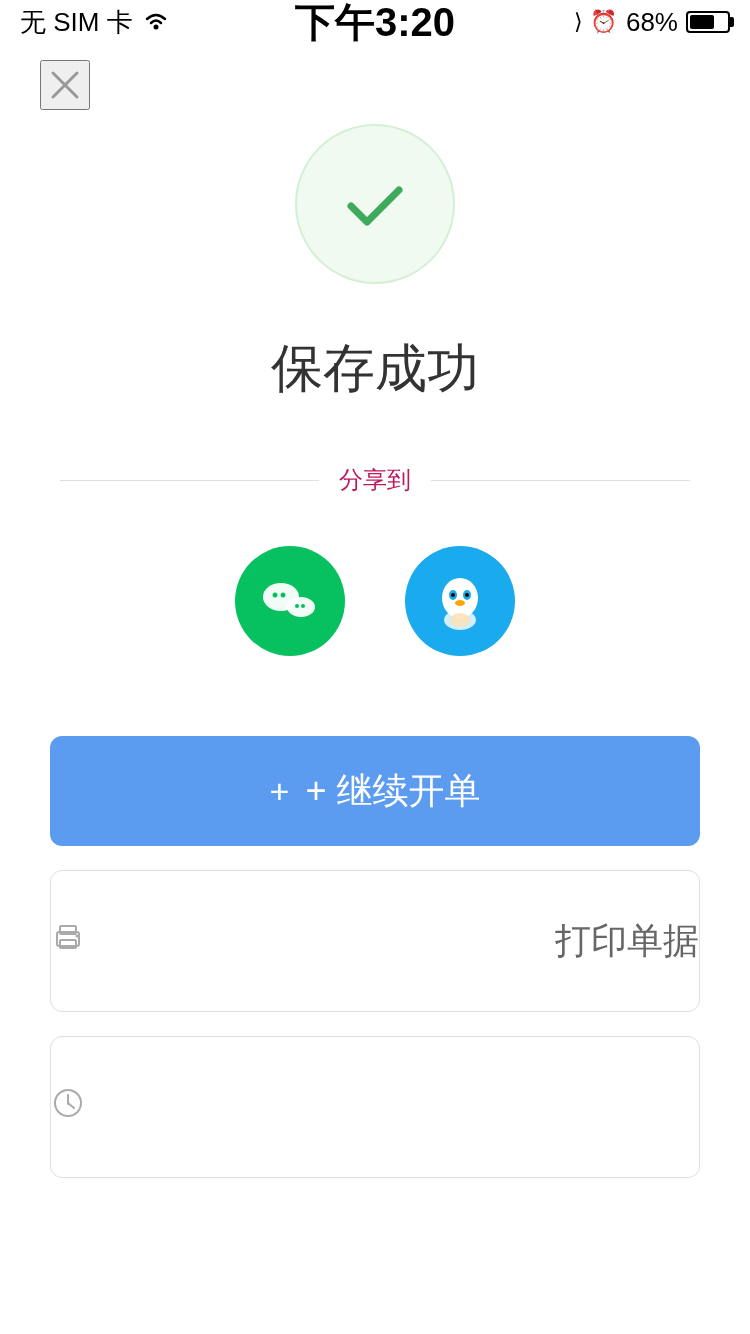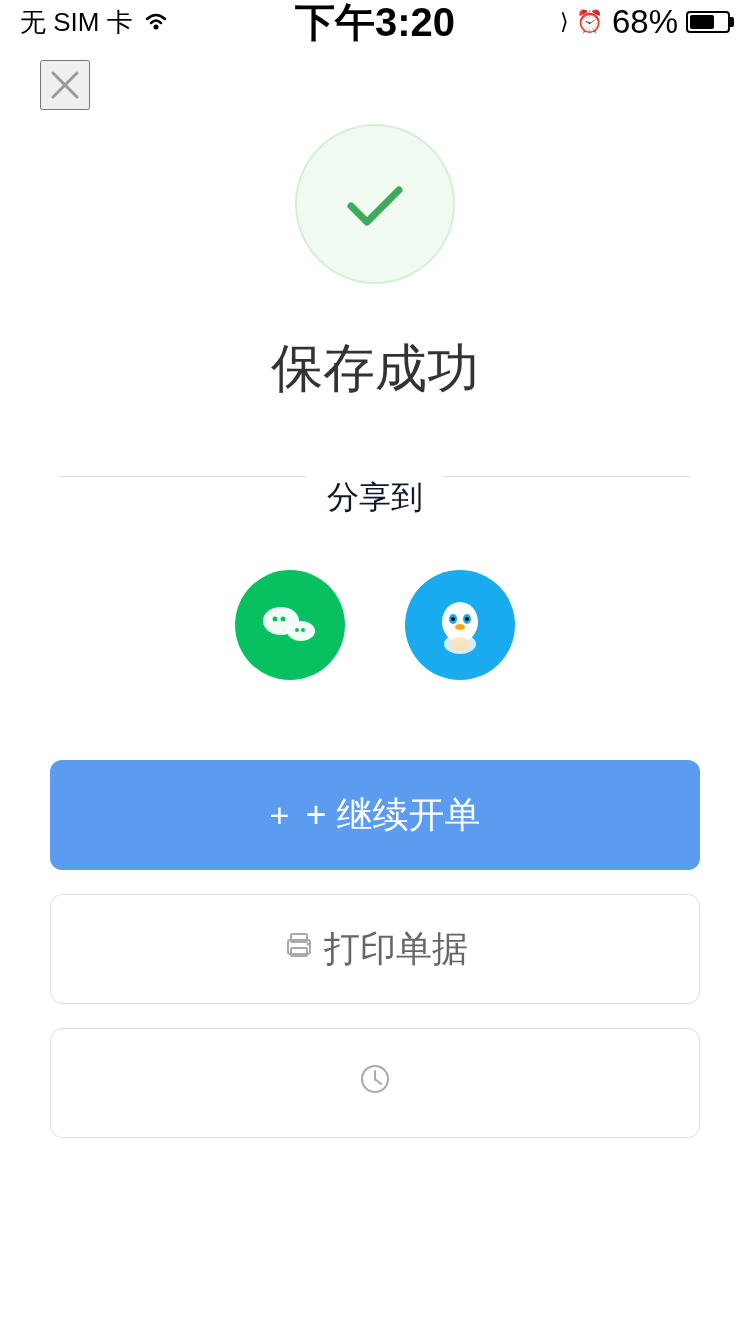"68%" span { font-size: 33px -> 26px }
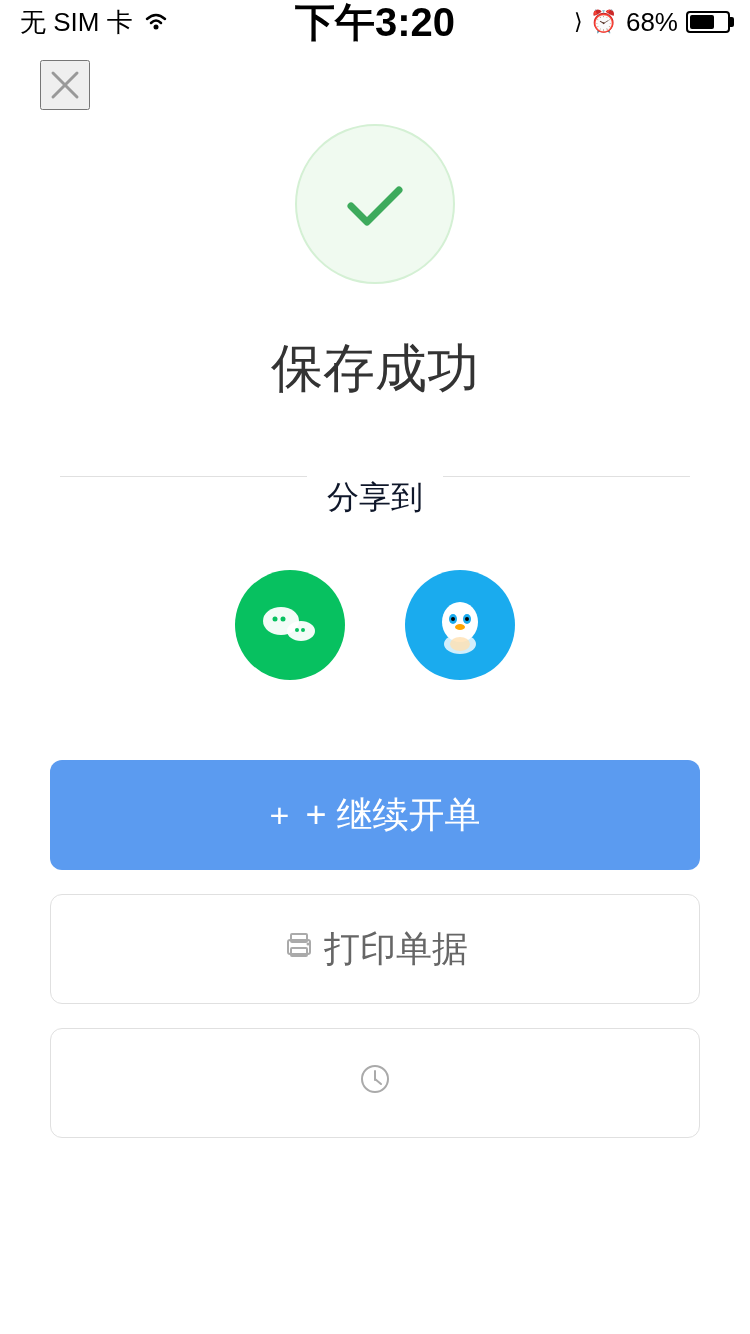"保存成功" .success-title { margin-bottom: 28px -> 60px }
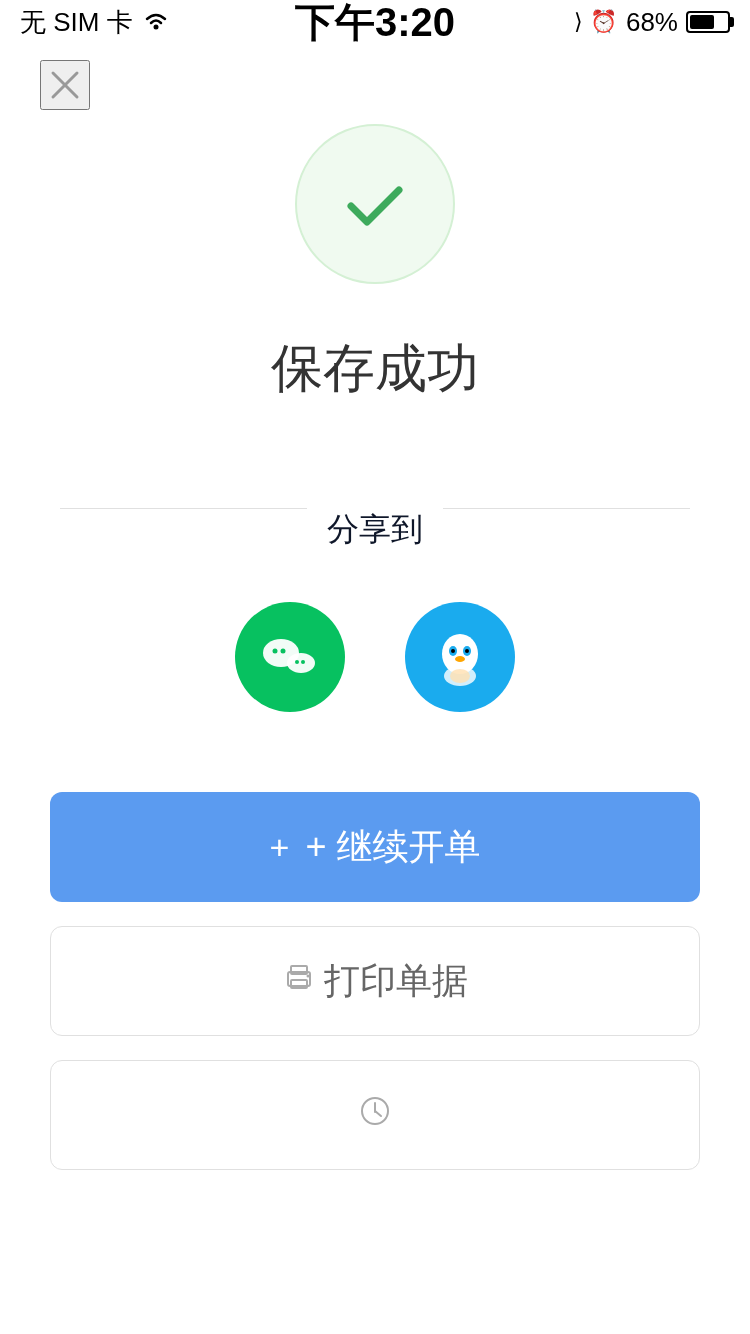"分享到" .divider-text { color: #0f172a -> #be185d; font-size: 32px -> 24px; margin-top: 44px -> none }
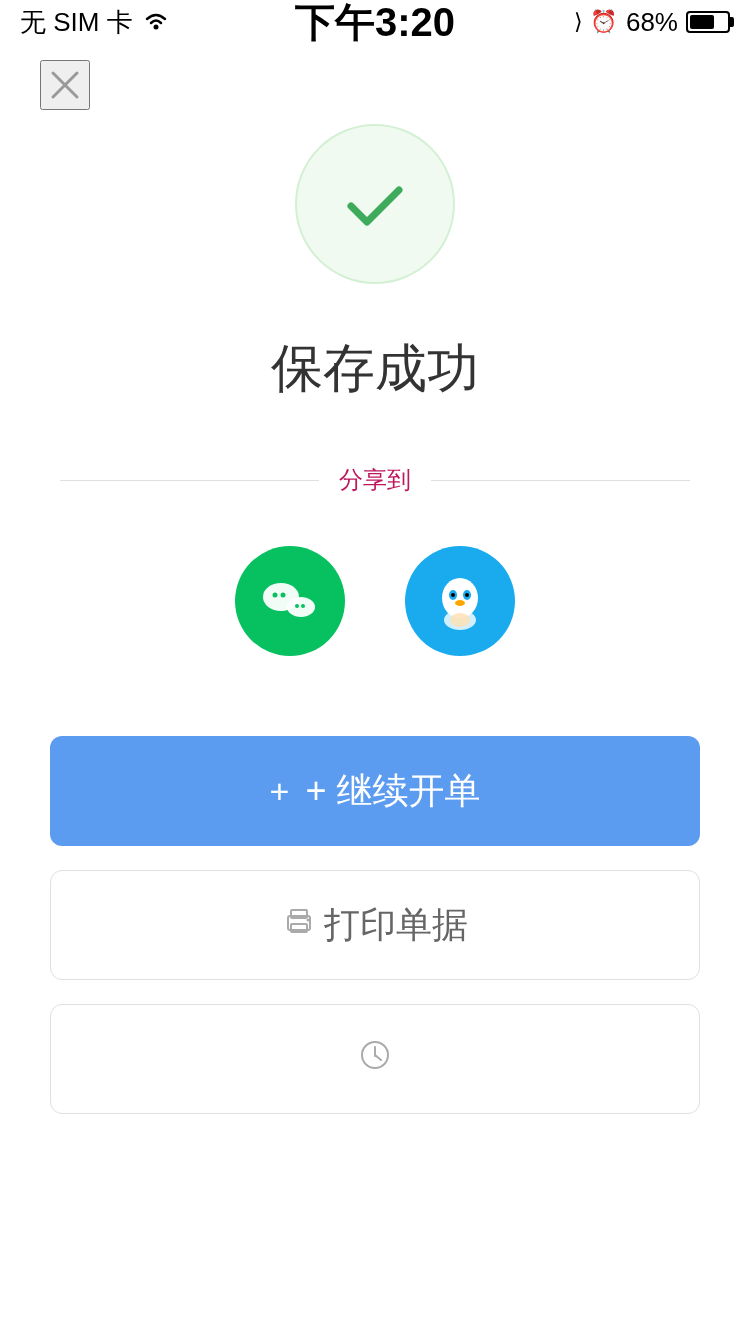"打印单据" .btn-secondary { height: 110px -> 142px; justify-content: center -> space-between }
